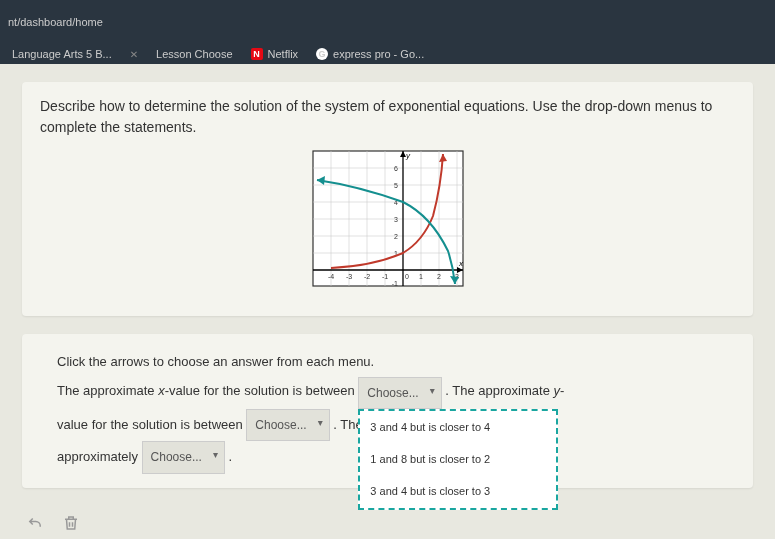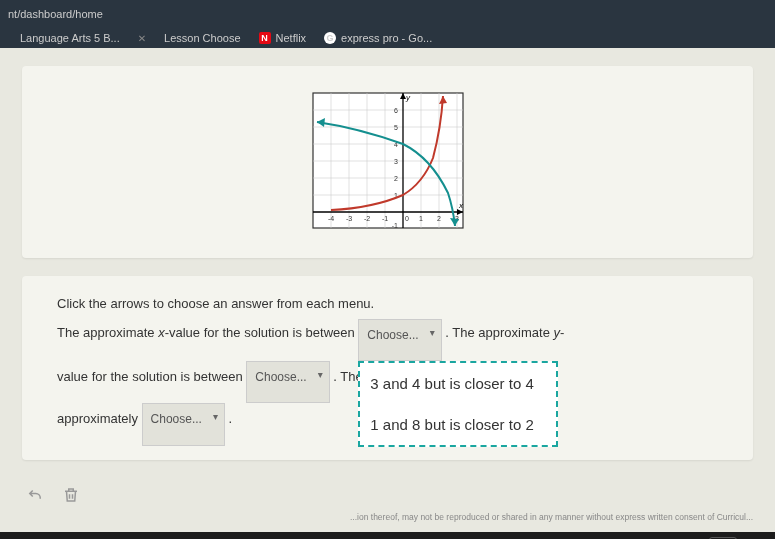"nt/dashboard/home" .browser-bar { padding: 8px 8px -> 16px 8px }
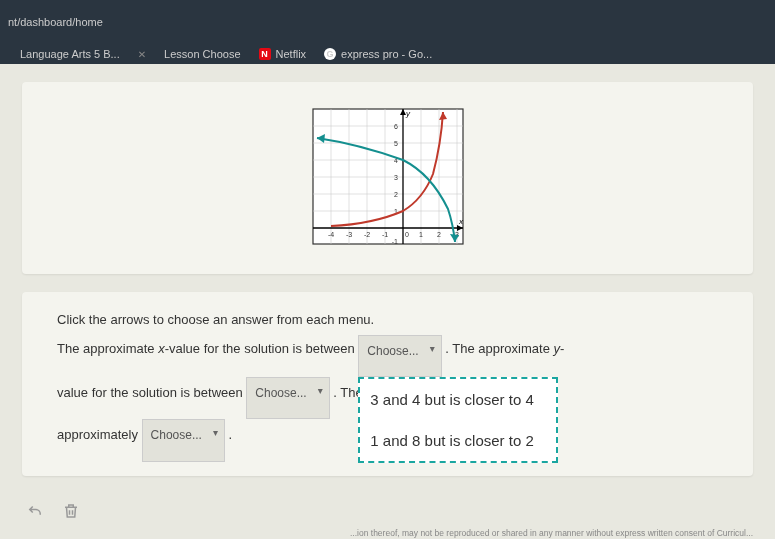"Language Arts 5 B..." .tabs-bar { padding: 4px 20px -> 4px 12px }
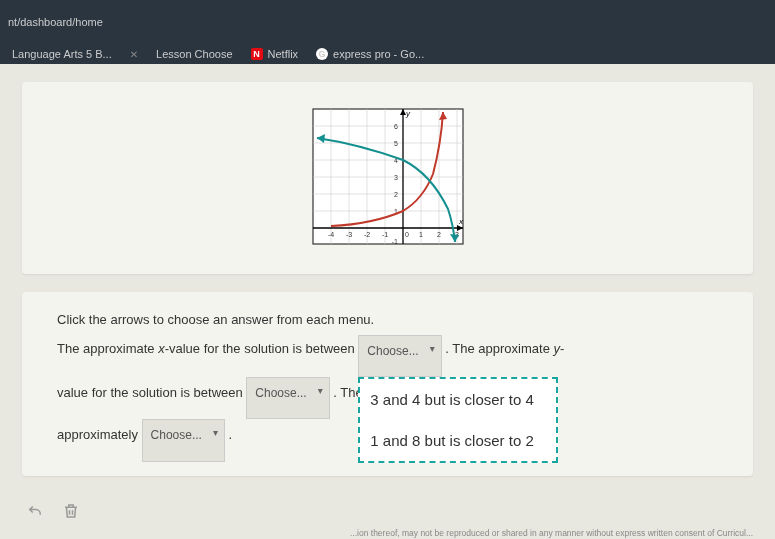"Describe how to determine the" div.prompt-text { html: none -> <div>Describe how to determine the solution of the system of exponential equations. Use the drop-down menus to complete the statements.</div> }
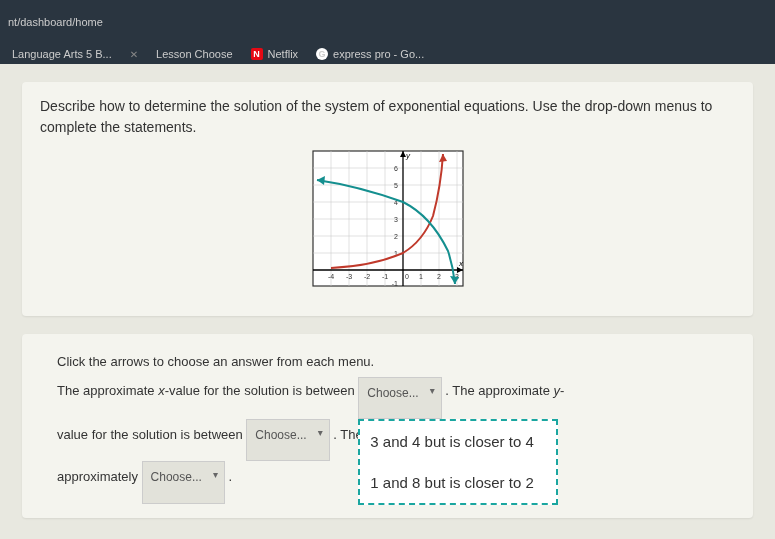"Choose..." .dropdown { padding: 2px 22px 12px 8px -> 2px 22px 2px 8px }
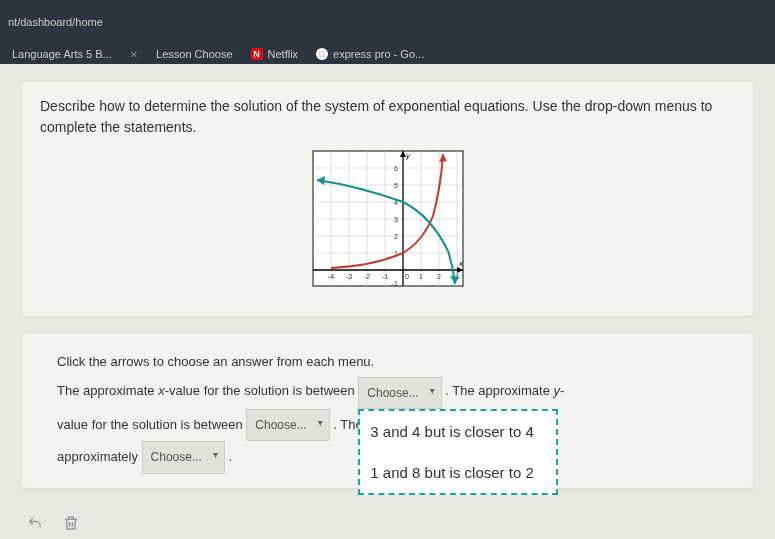"3 and 4 but is" .dropdown-menu { font-size: 15px -> 11px }
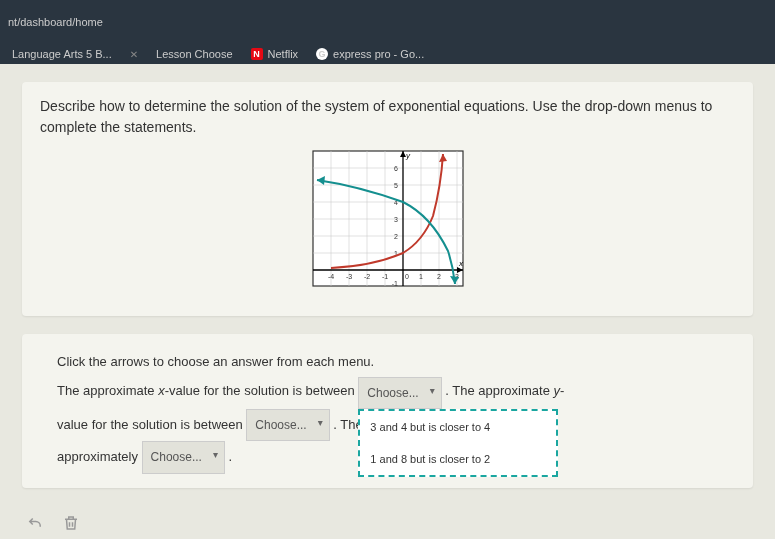"3 and 4 but is closer to 3" div { html: none -> <div>3 and 4 but is closer to 3</div> }
